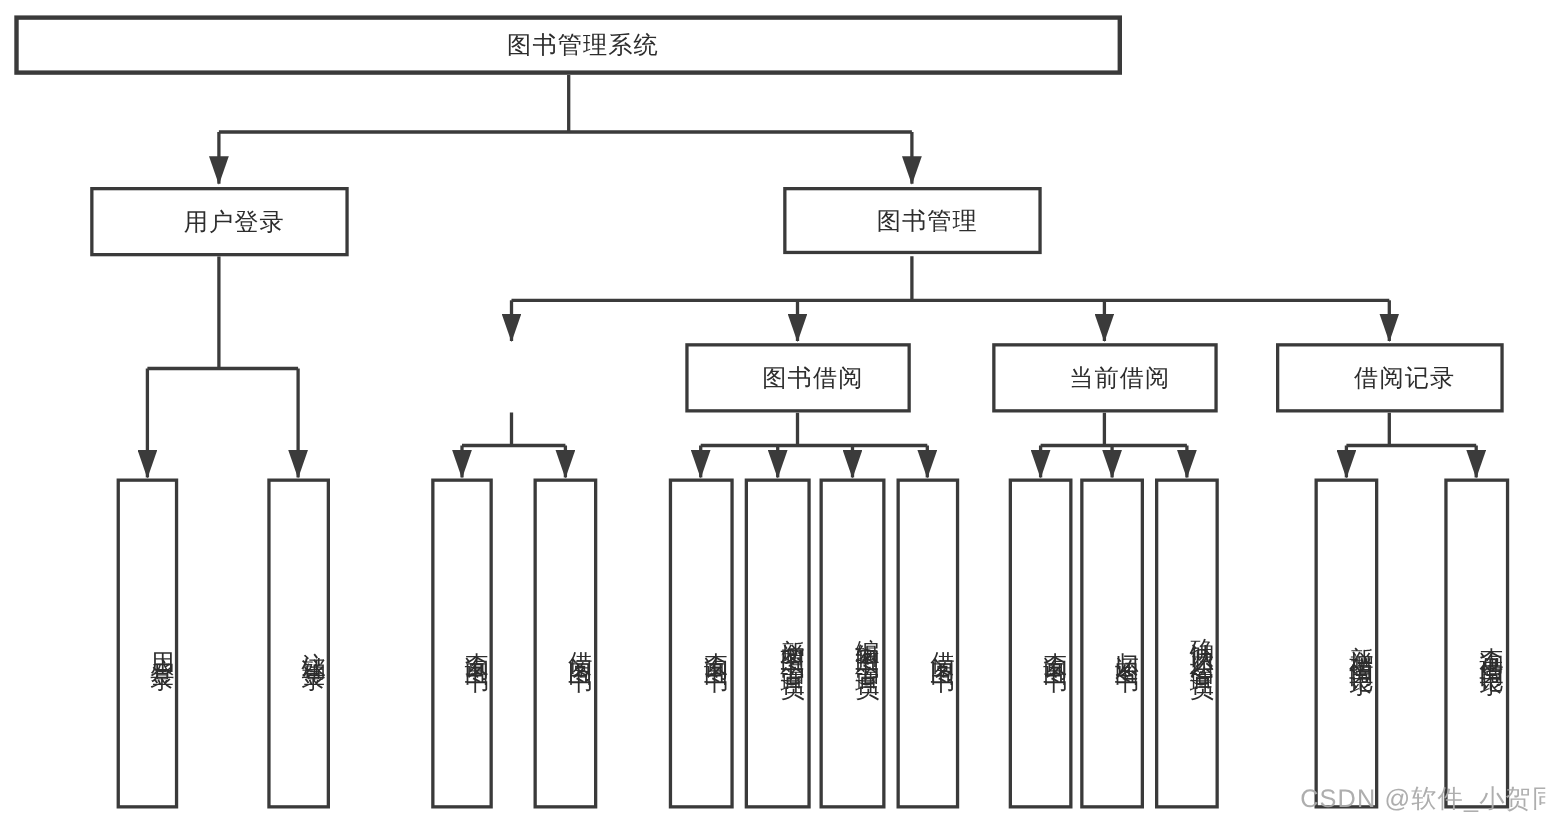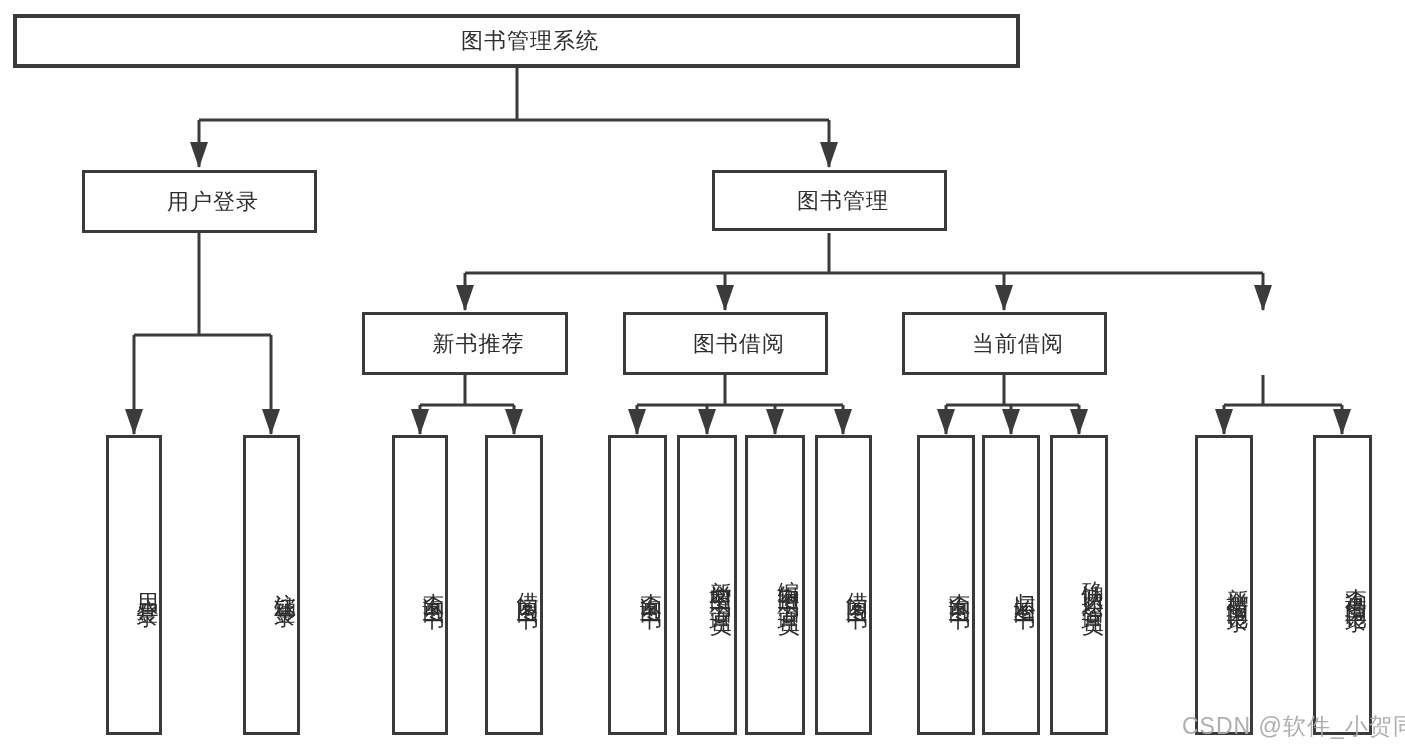"新书推荐" div.box { html: <div> <span>新书推荐</span> </div> -> none }
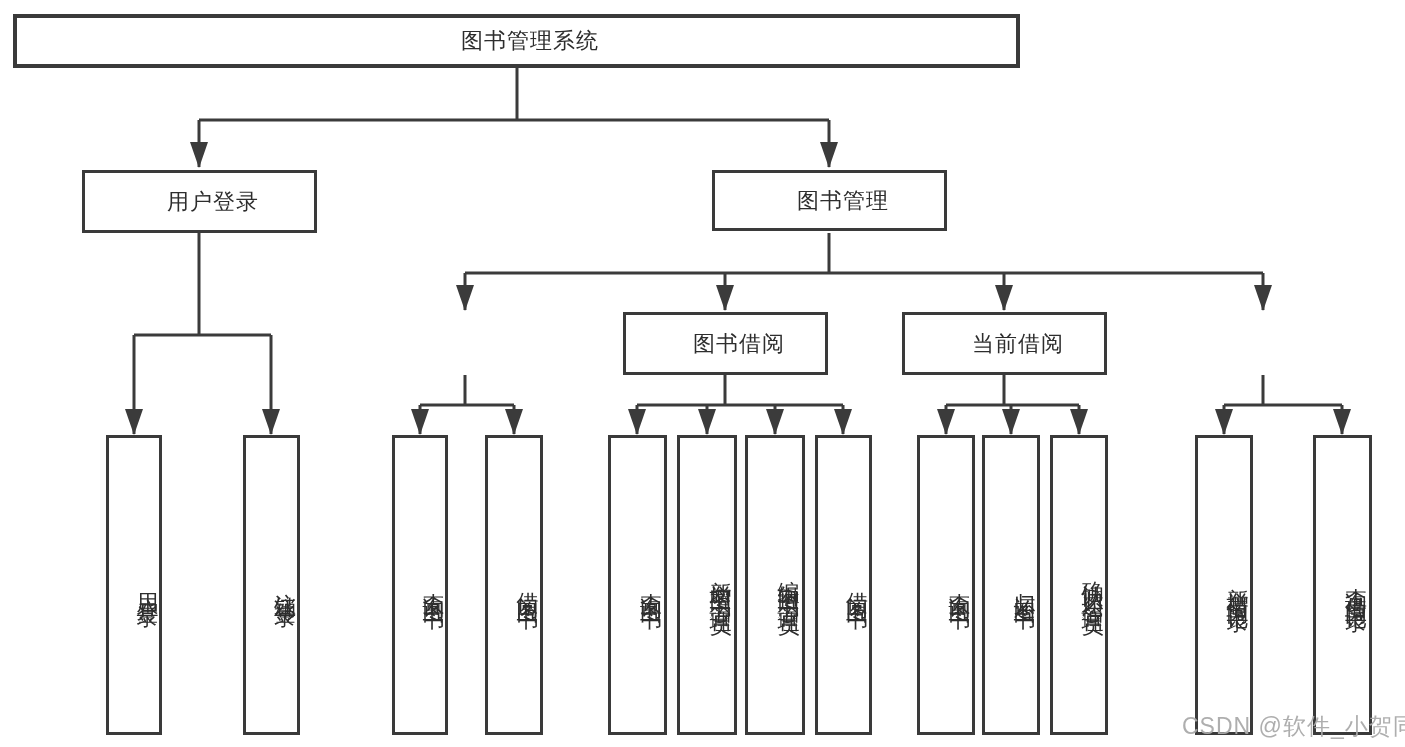"借阅记录" div.box { html: none -> <div> <span>借阅记录</span> </div> }
